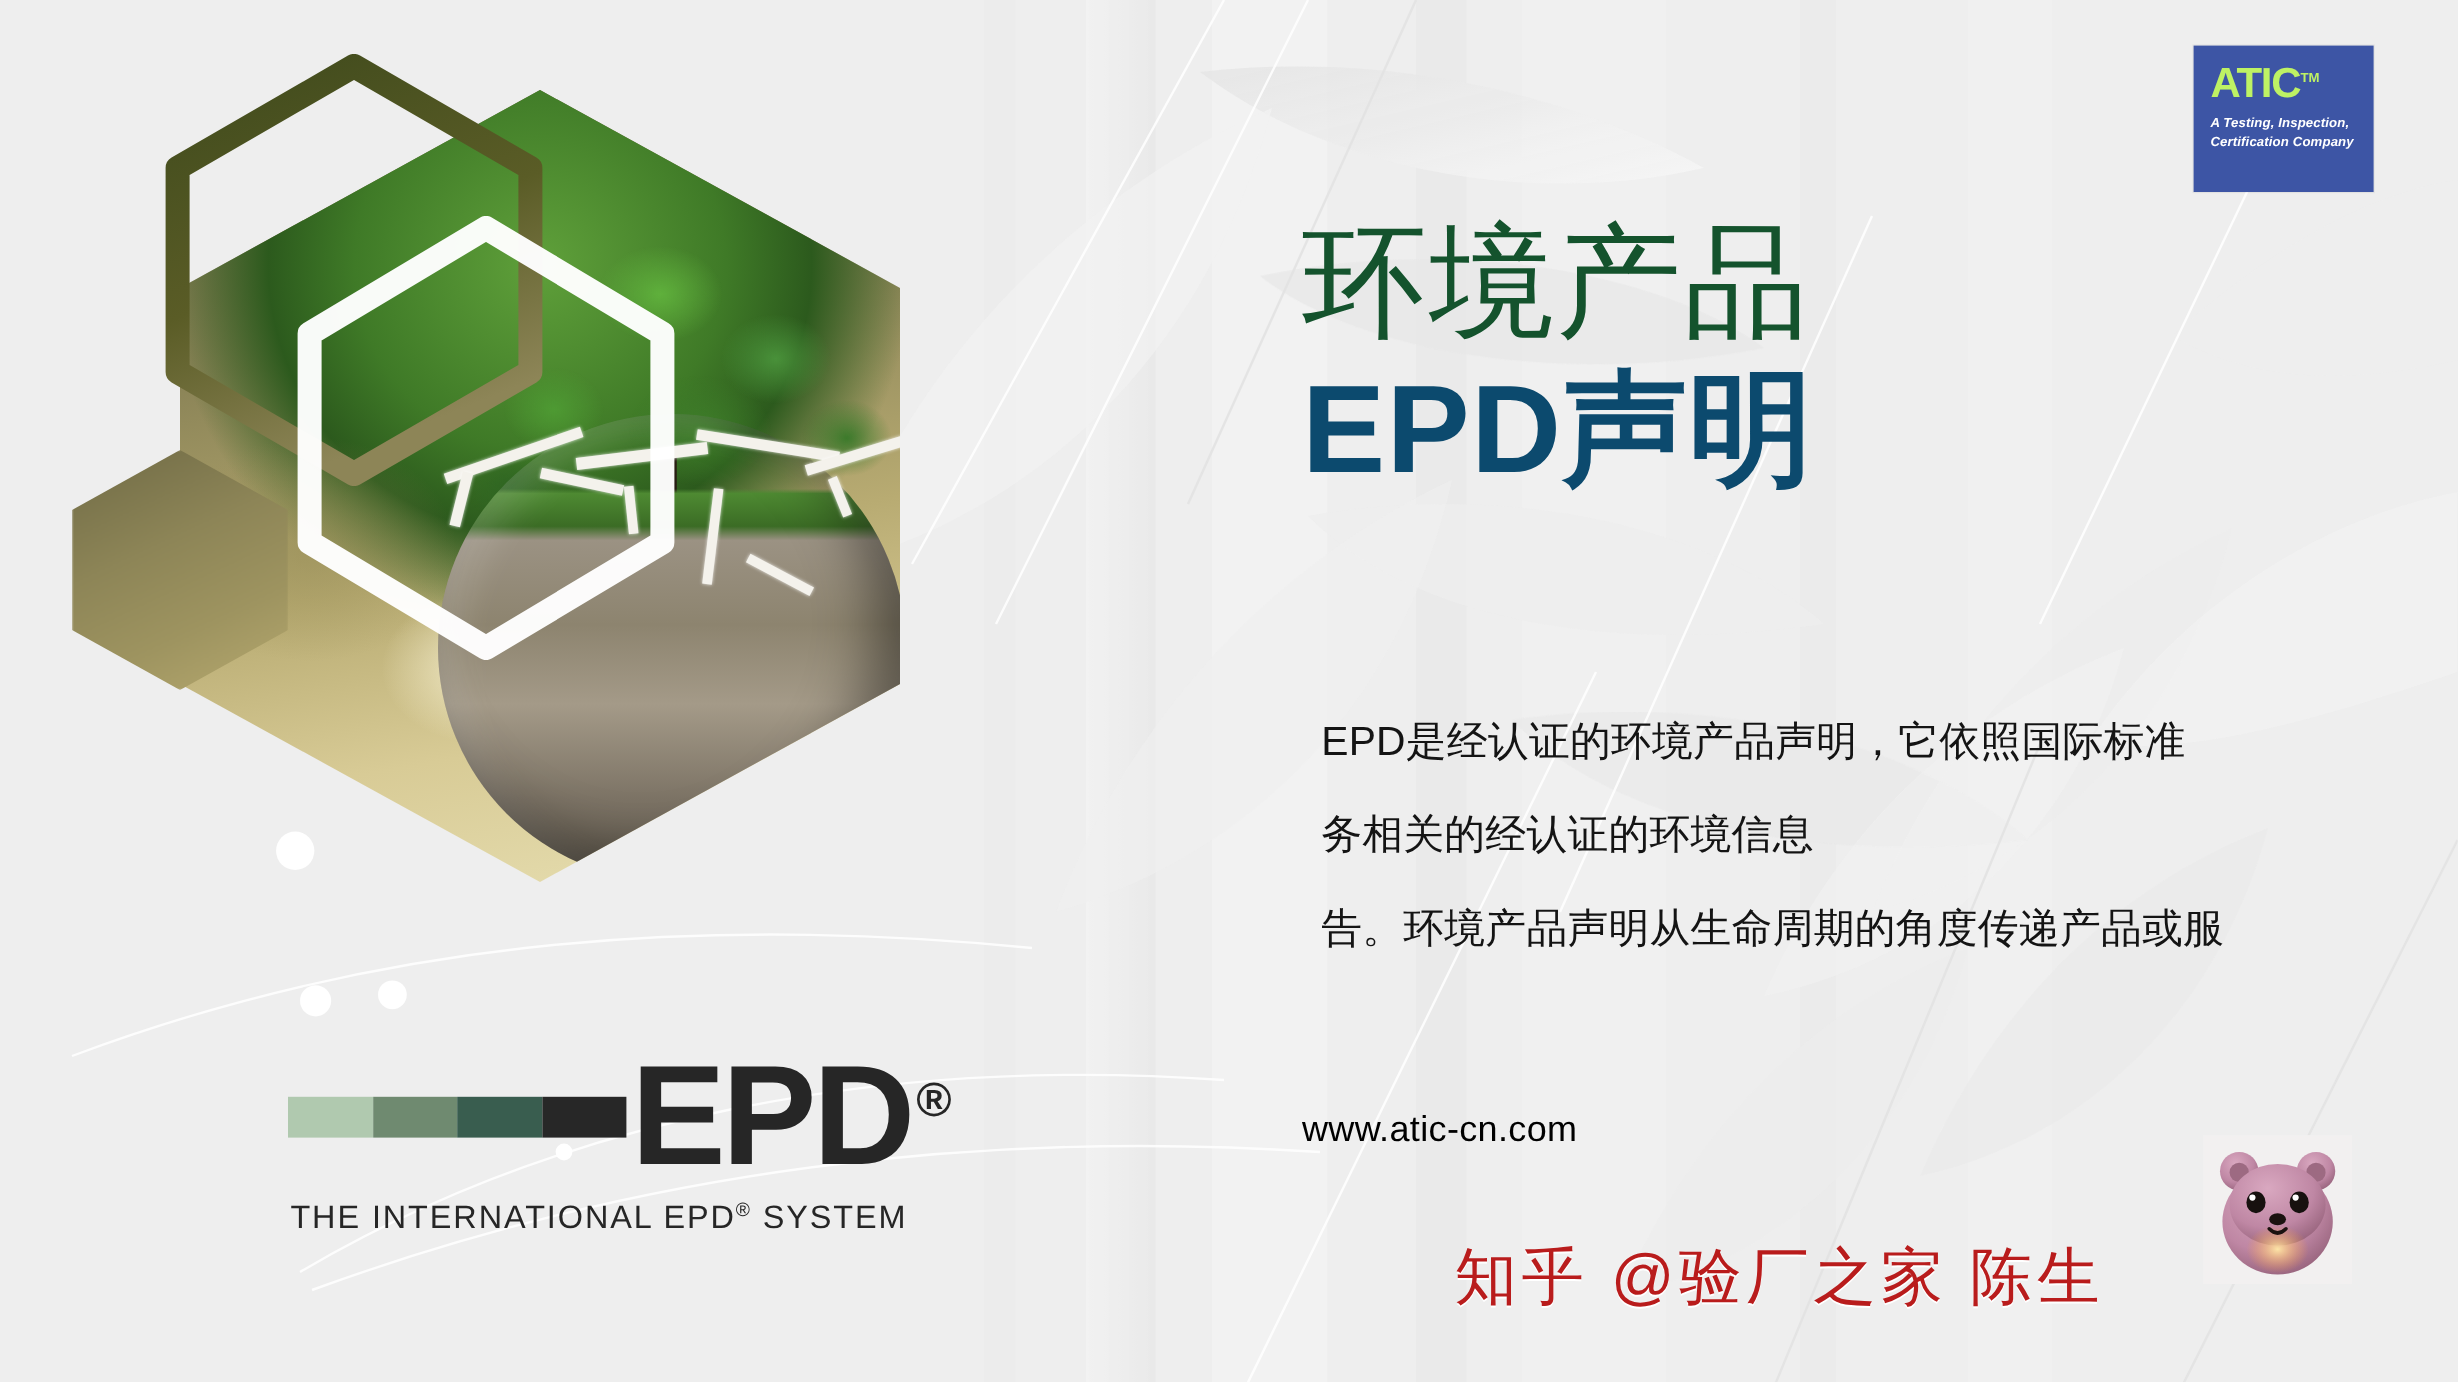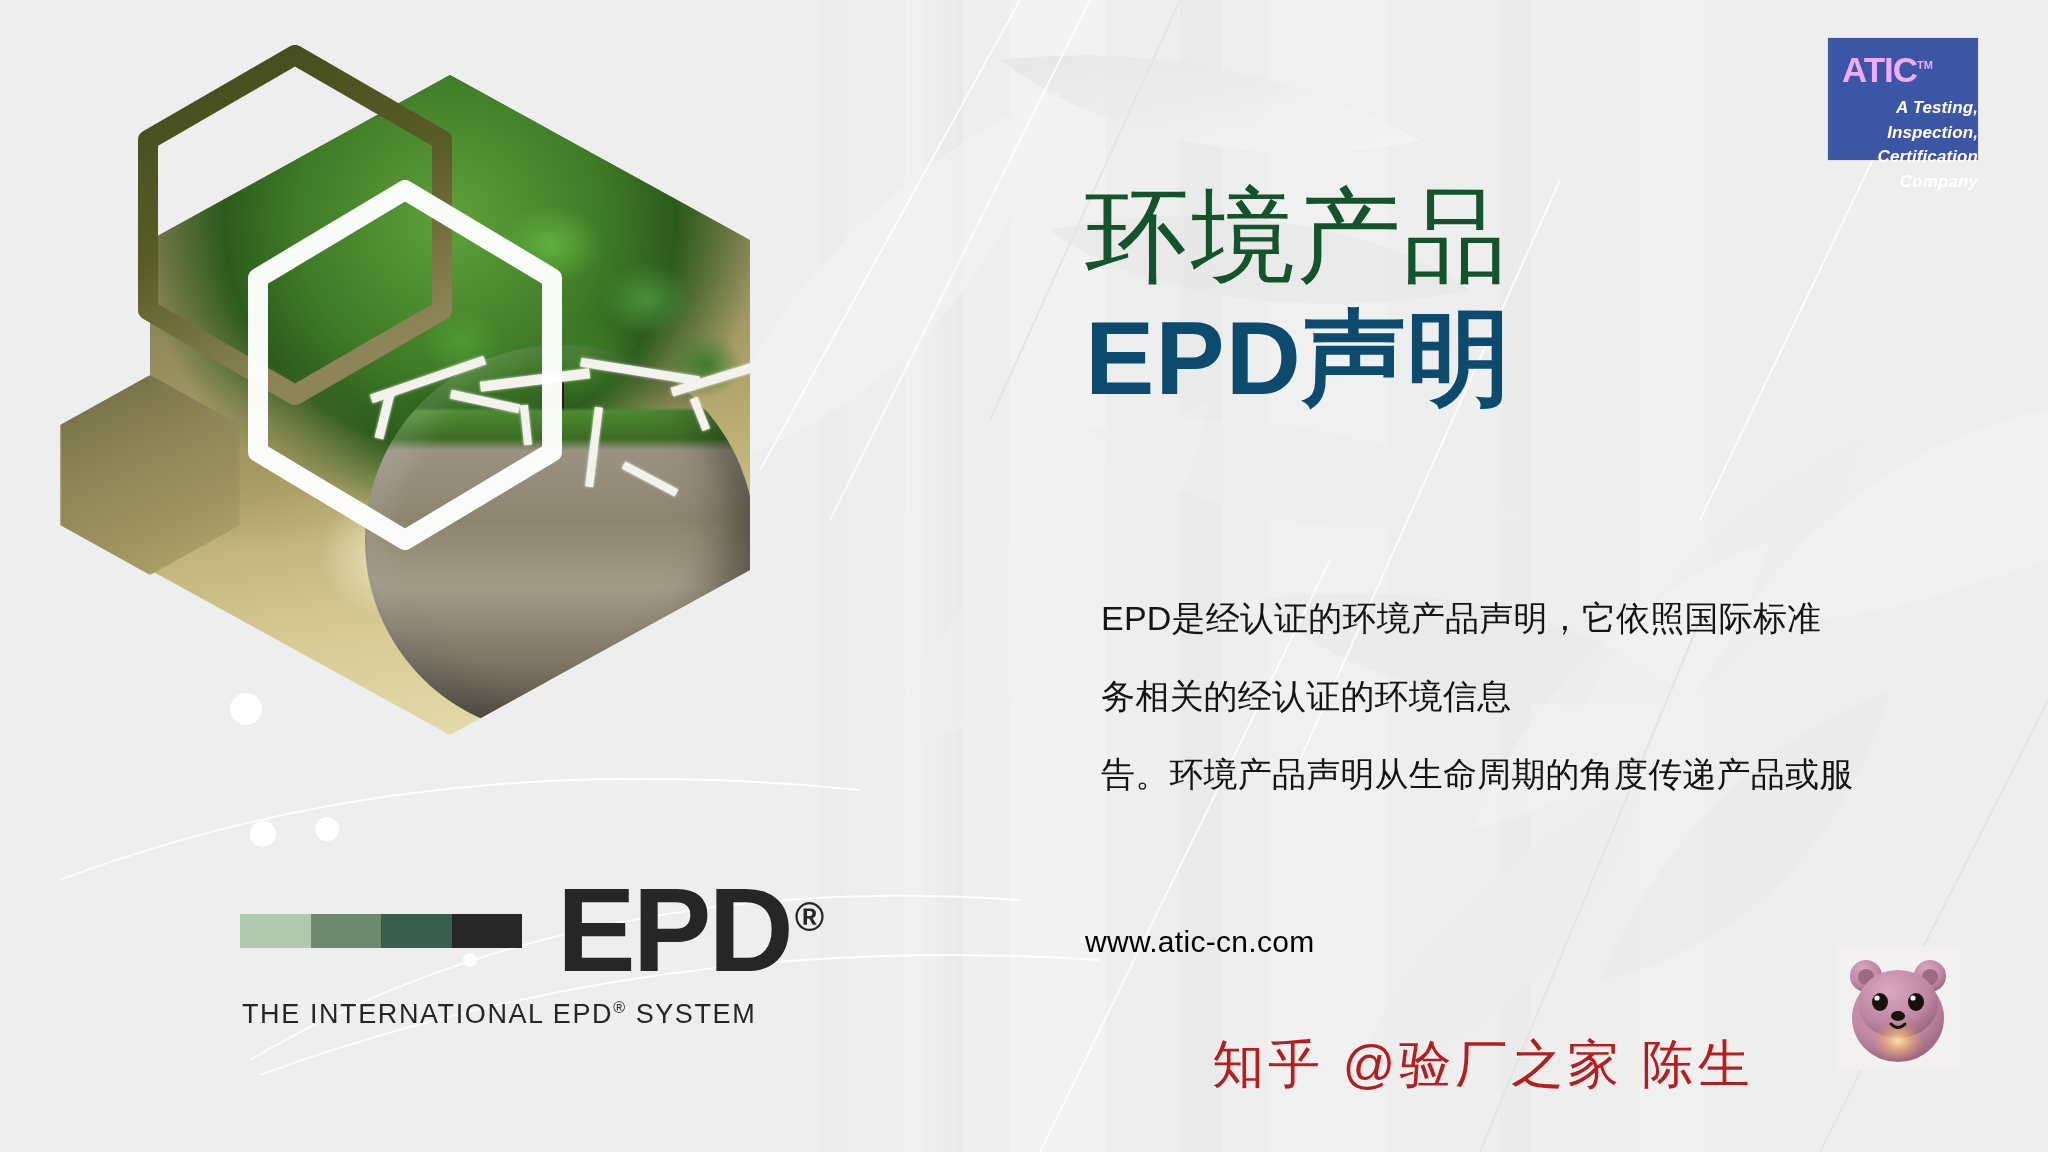"ATICTM" #atic-name { color: #f0abfc -> #bef264 }
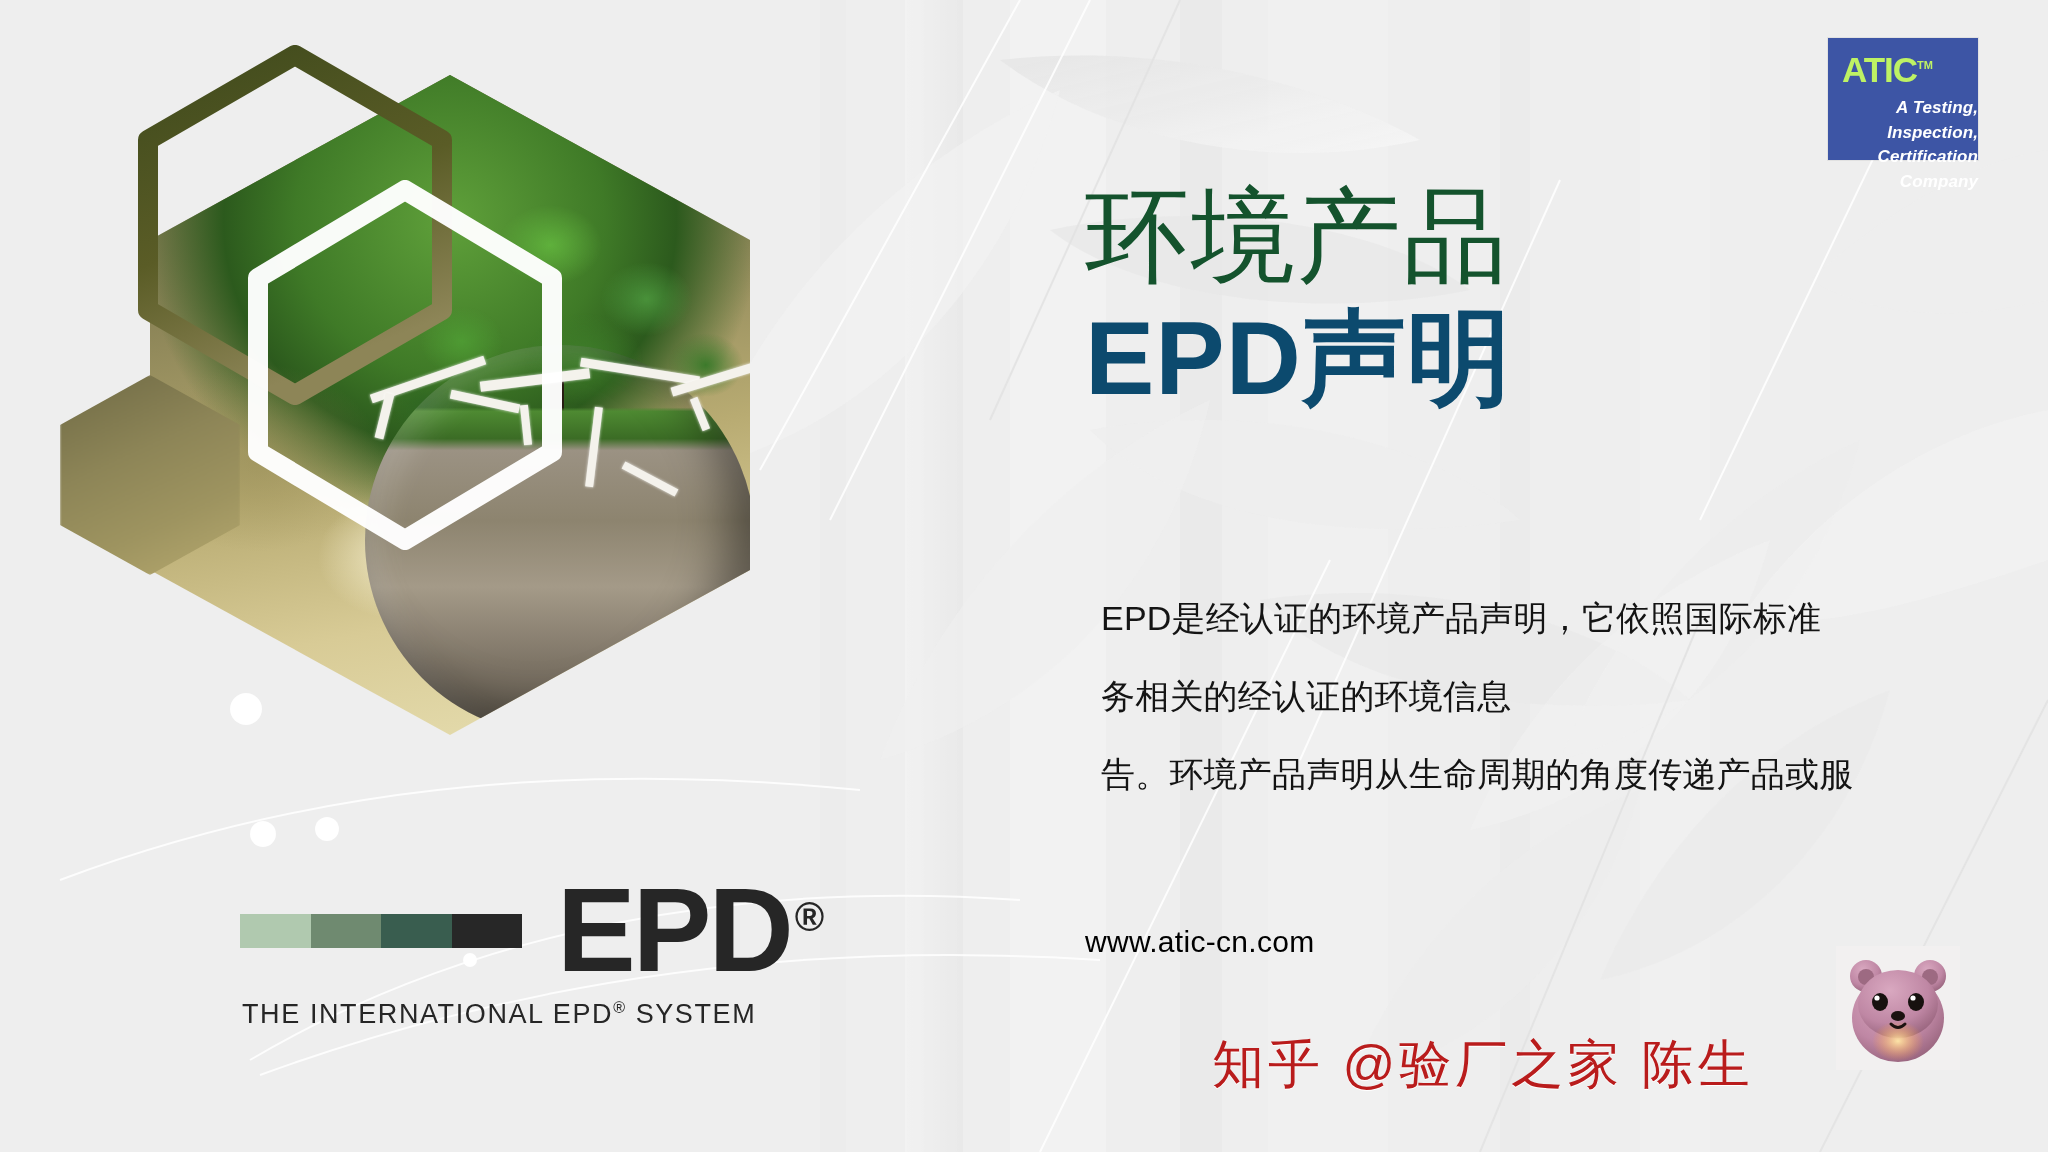"A Testing, Inspection," #atic-tag { font-size: 17px -> 11px; text-align: right -> none }
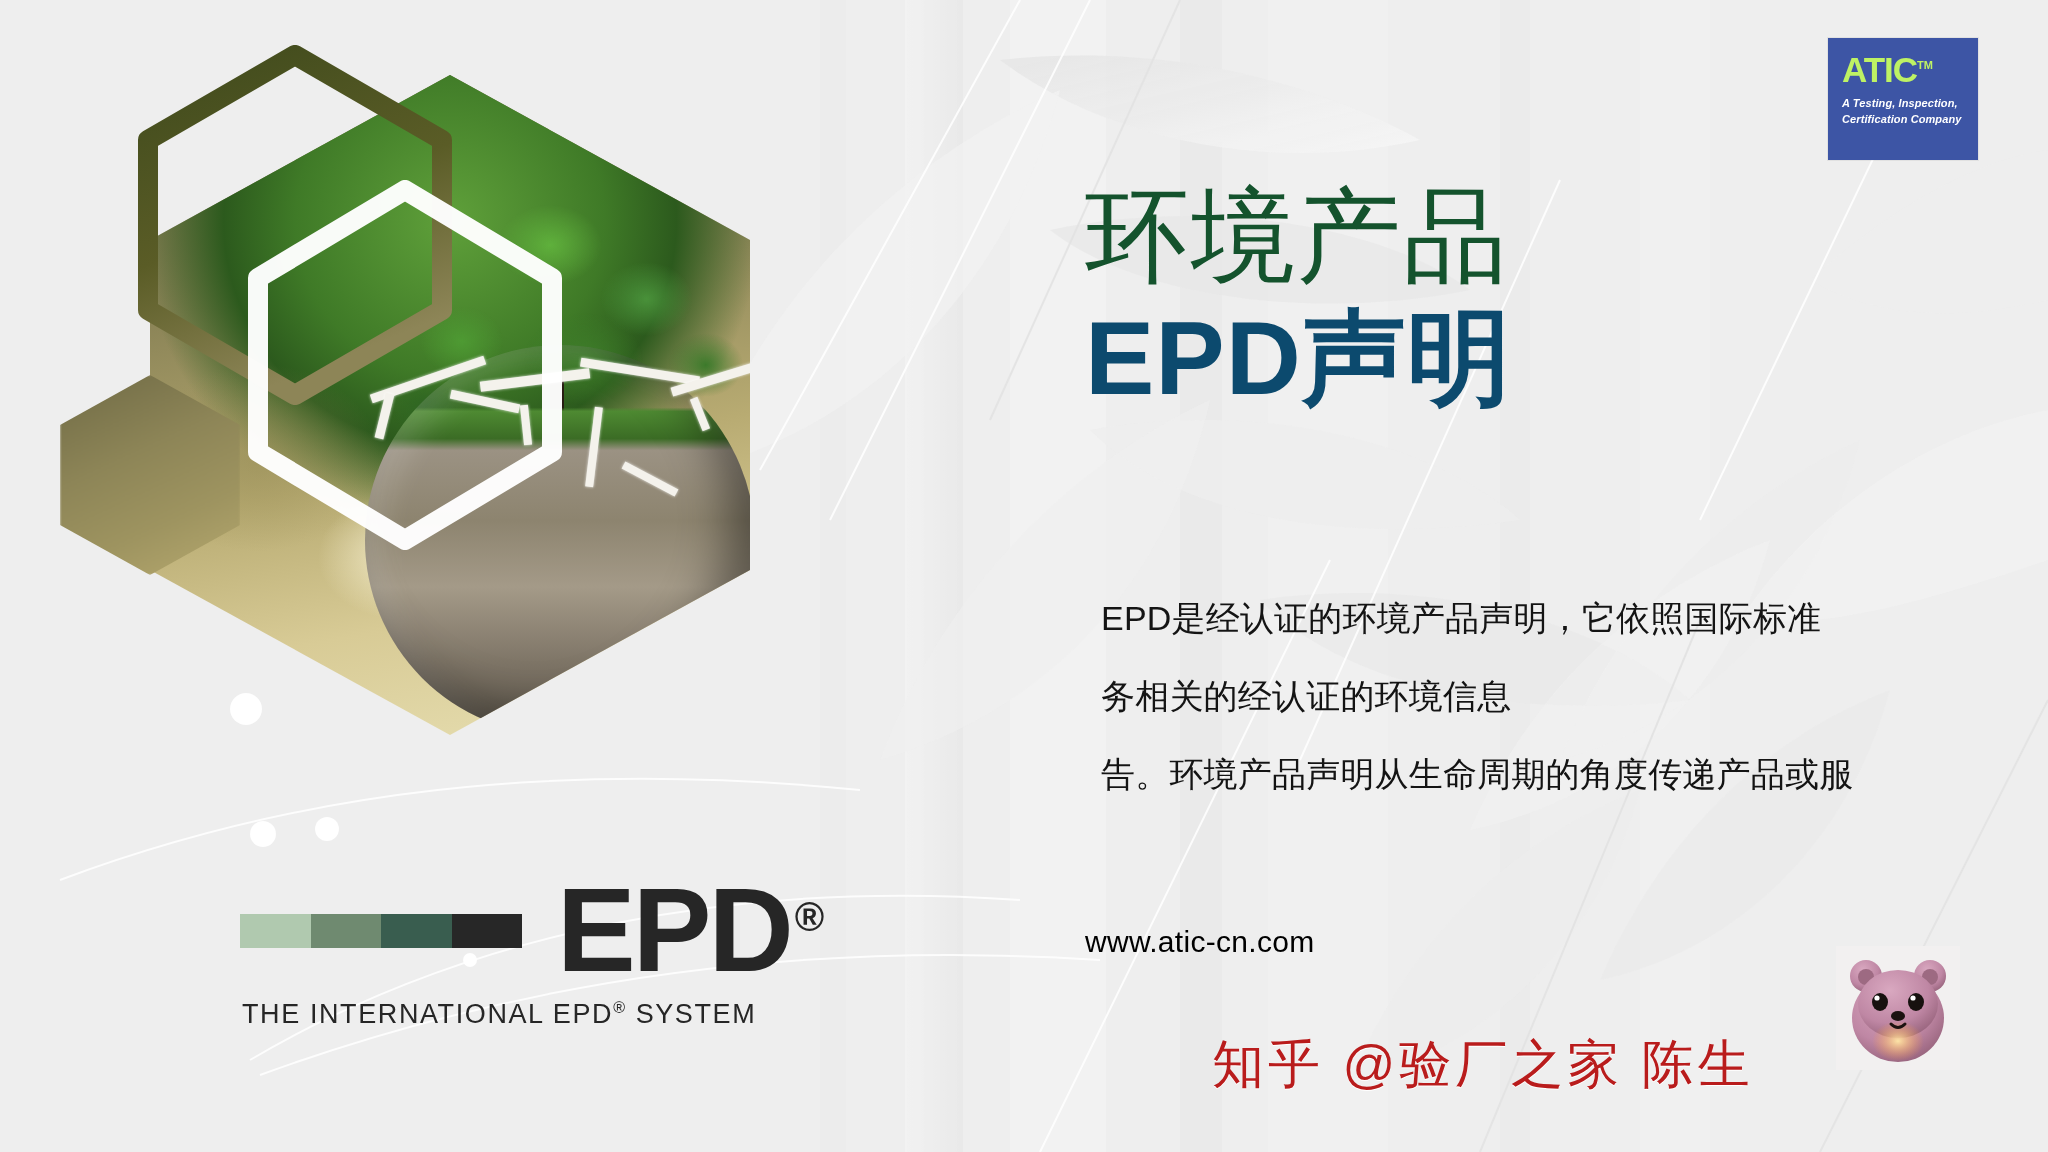"EPD®" #epd-row { gap: 31px -> none }
